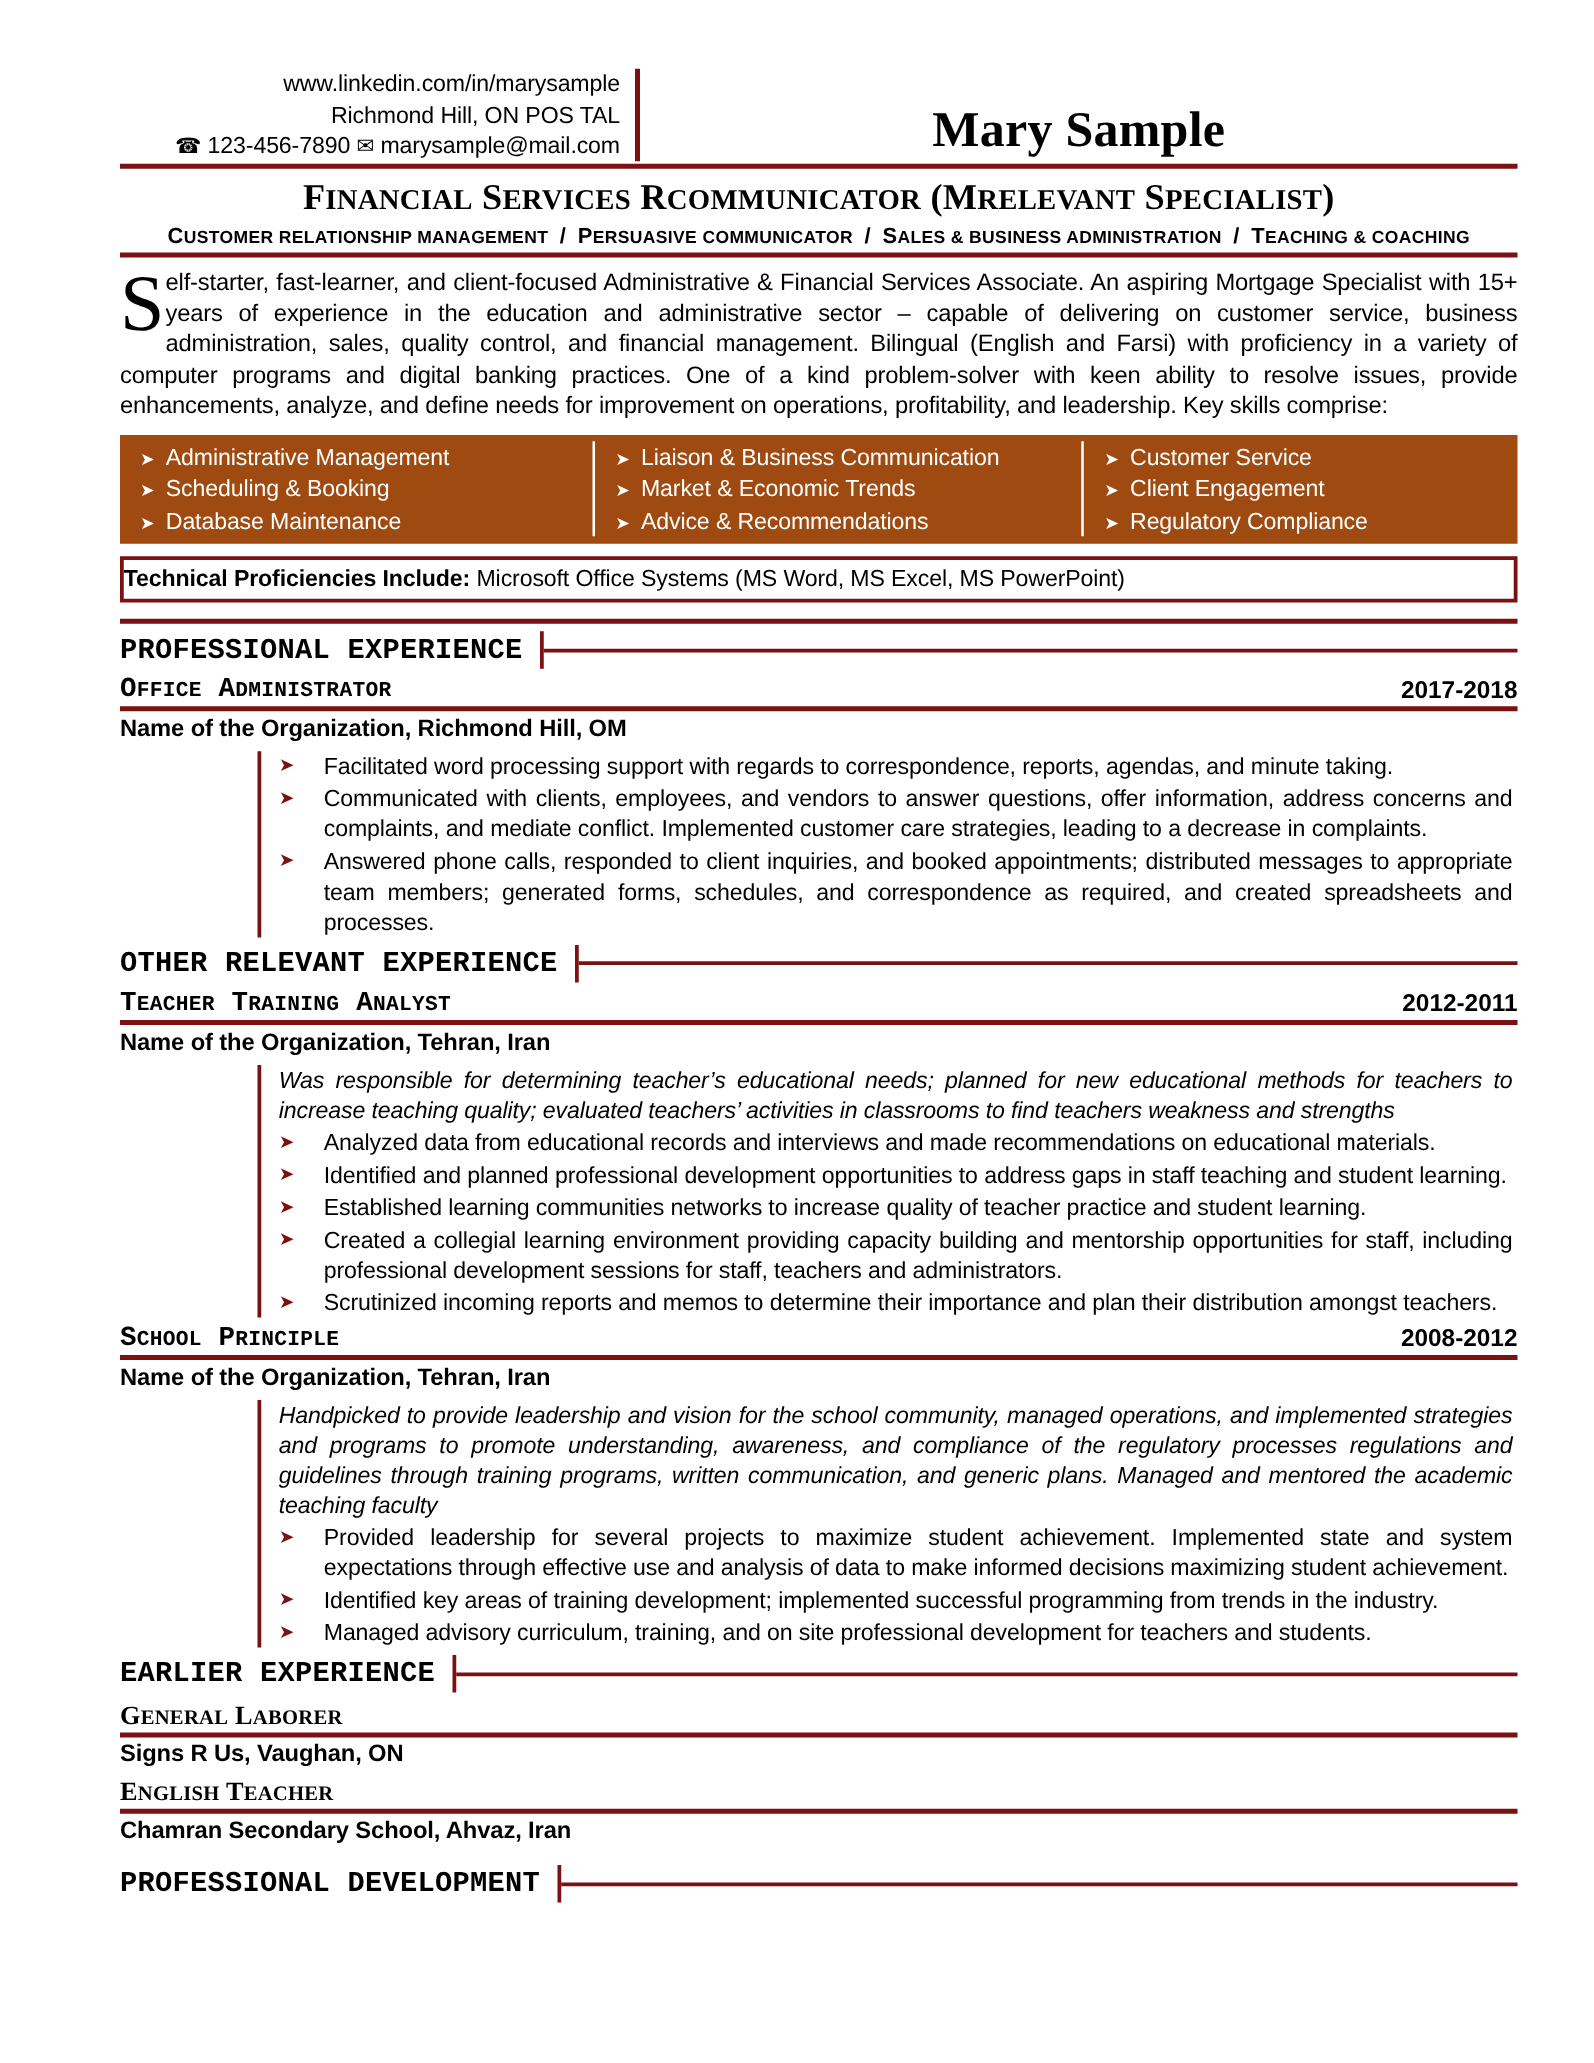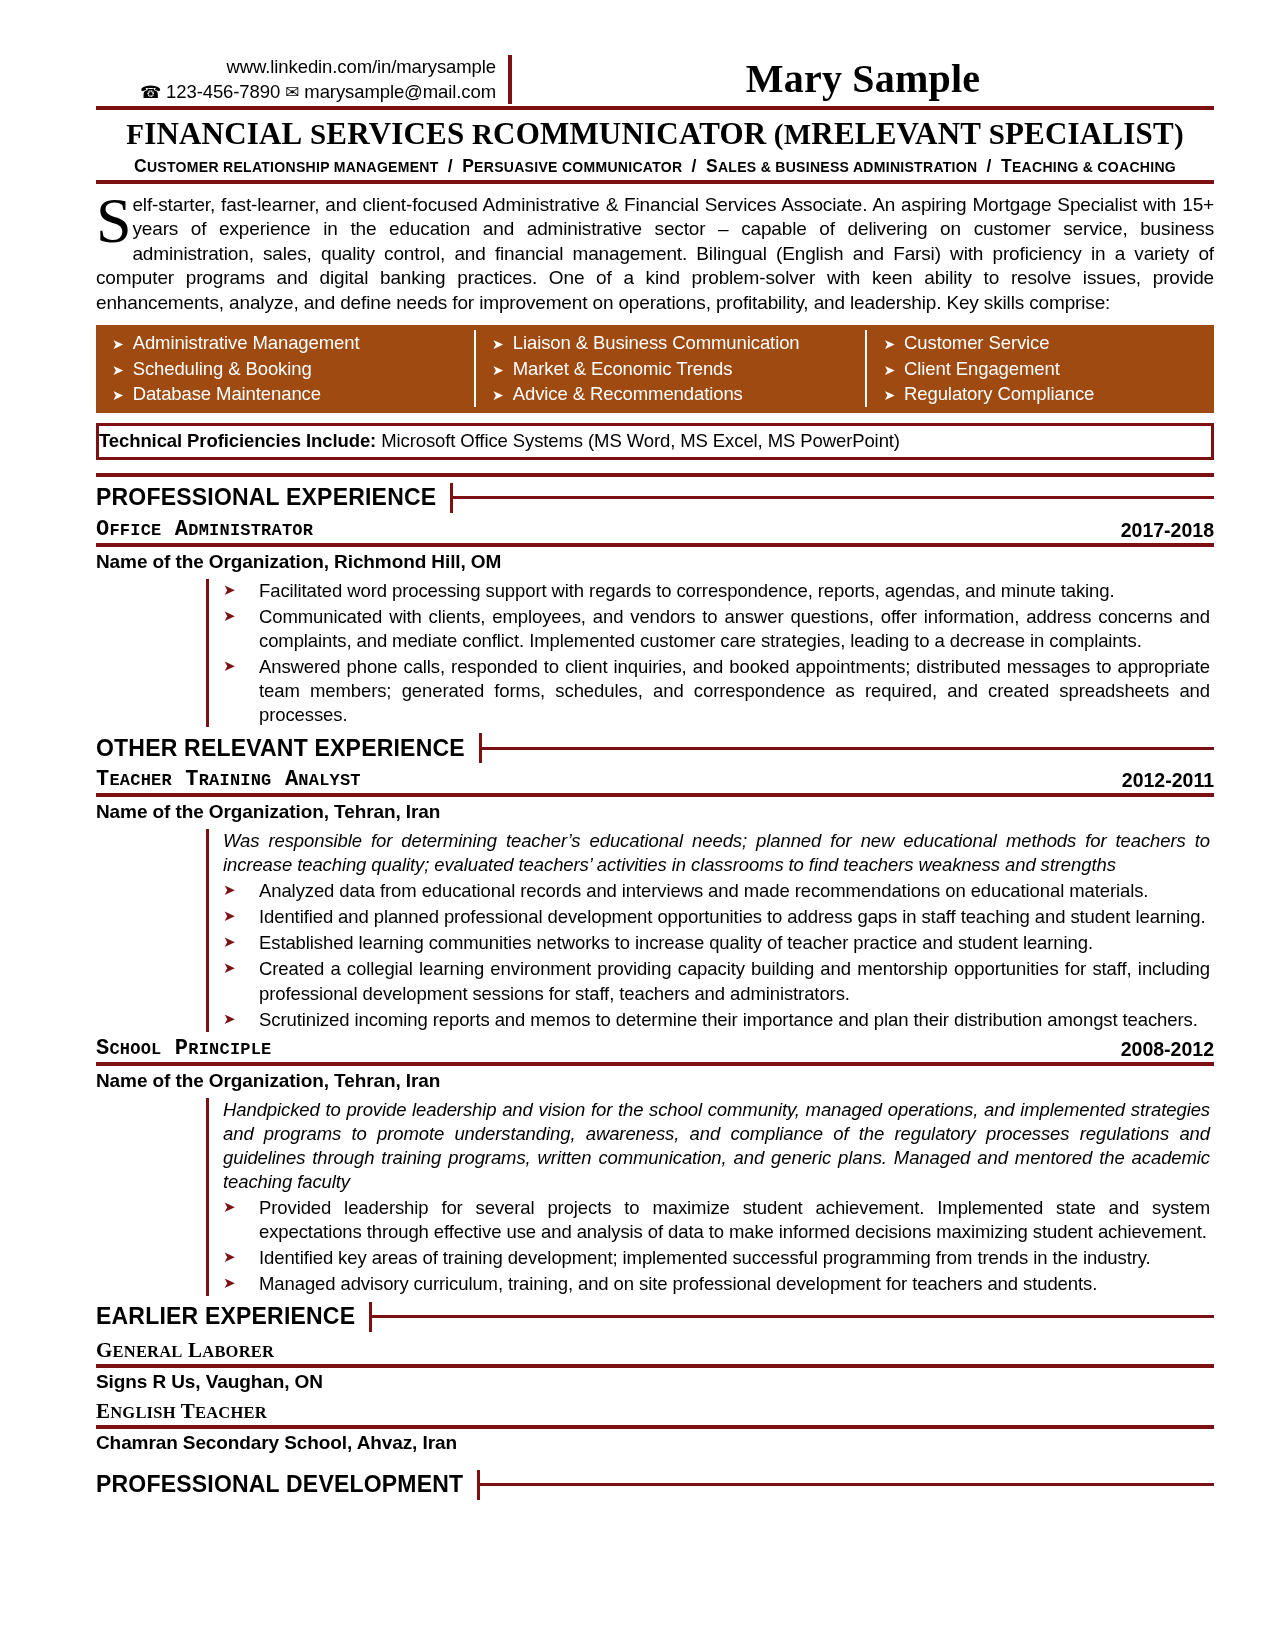"Richmond Hill, ON POS TAL" div.contact-line { html: none -> <div>Richmond Hill, ON POS TAL</div> }
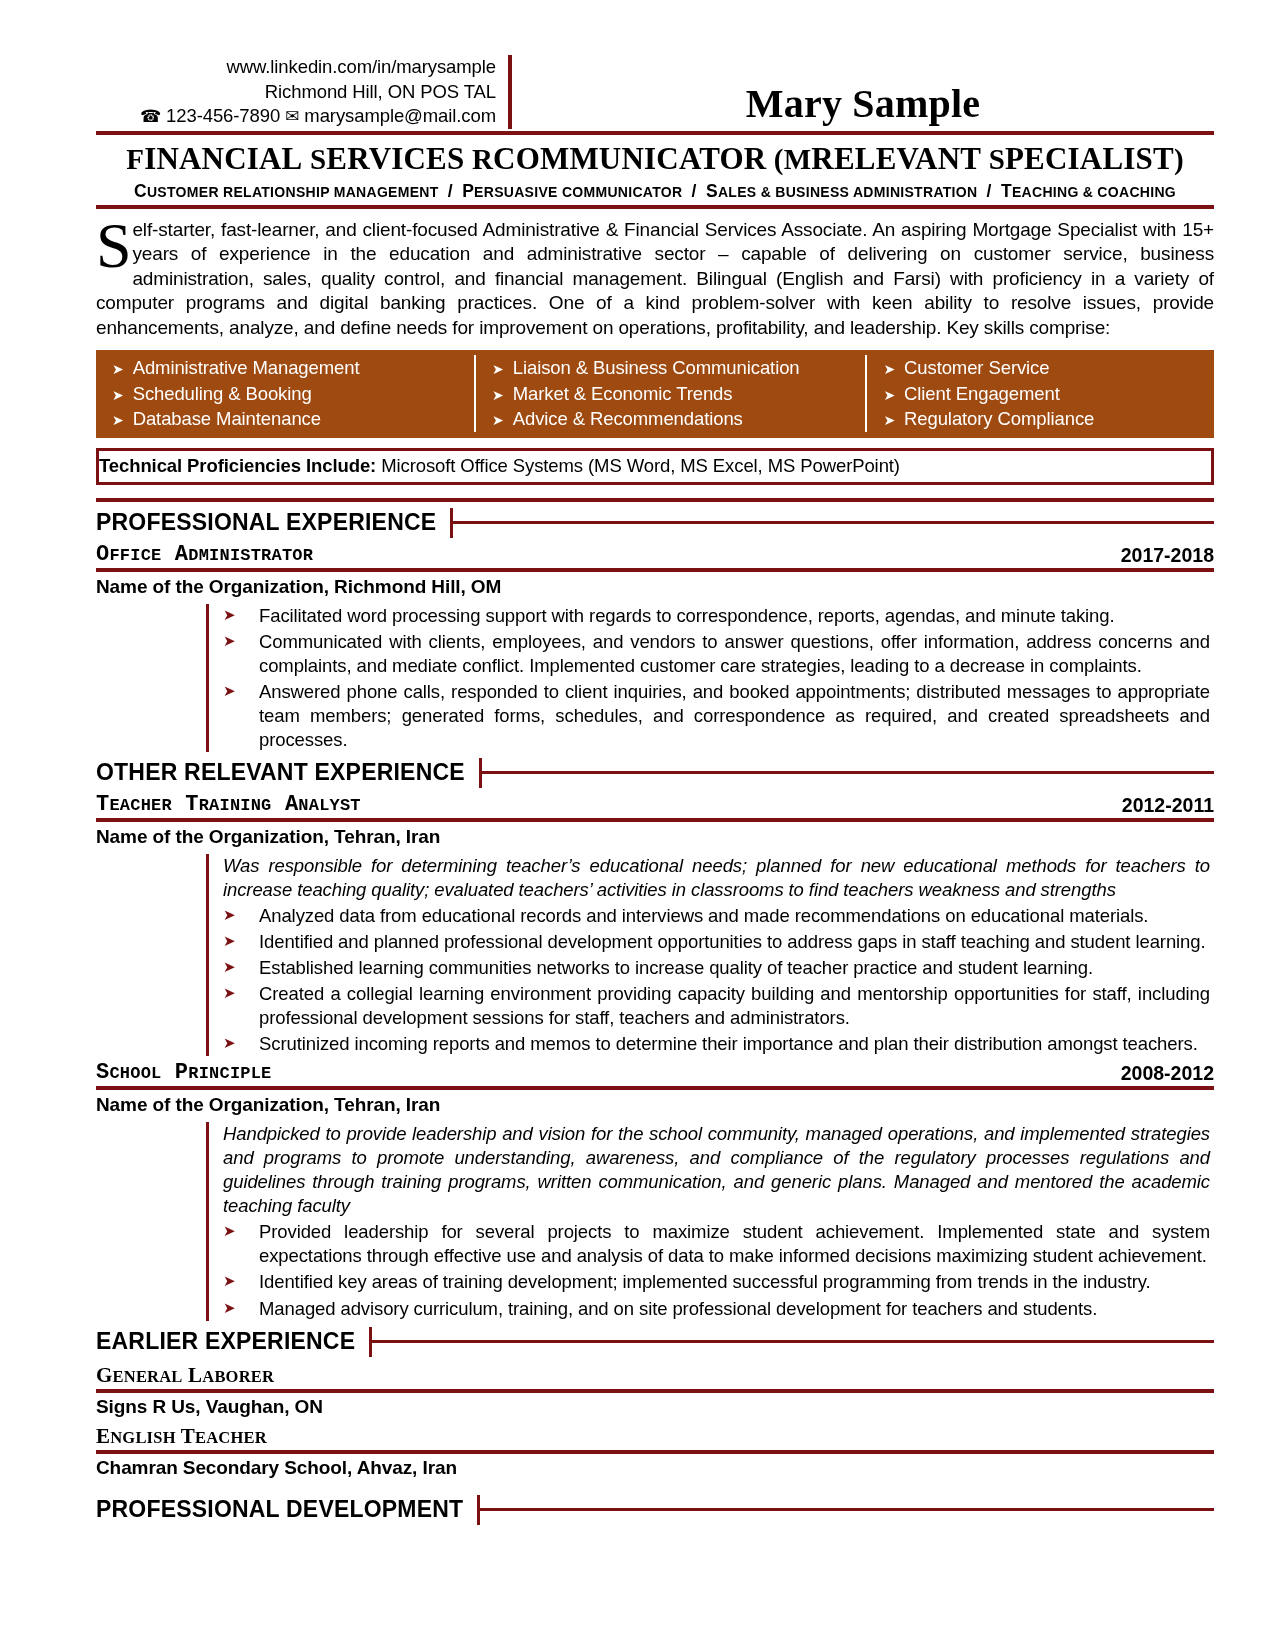"INANCIAL" .title-main .sc { font-size: 31px -> 23px }
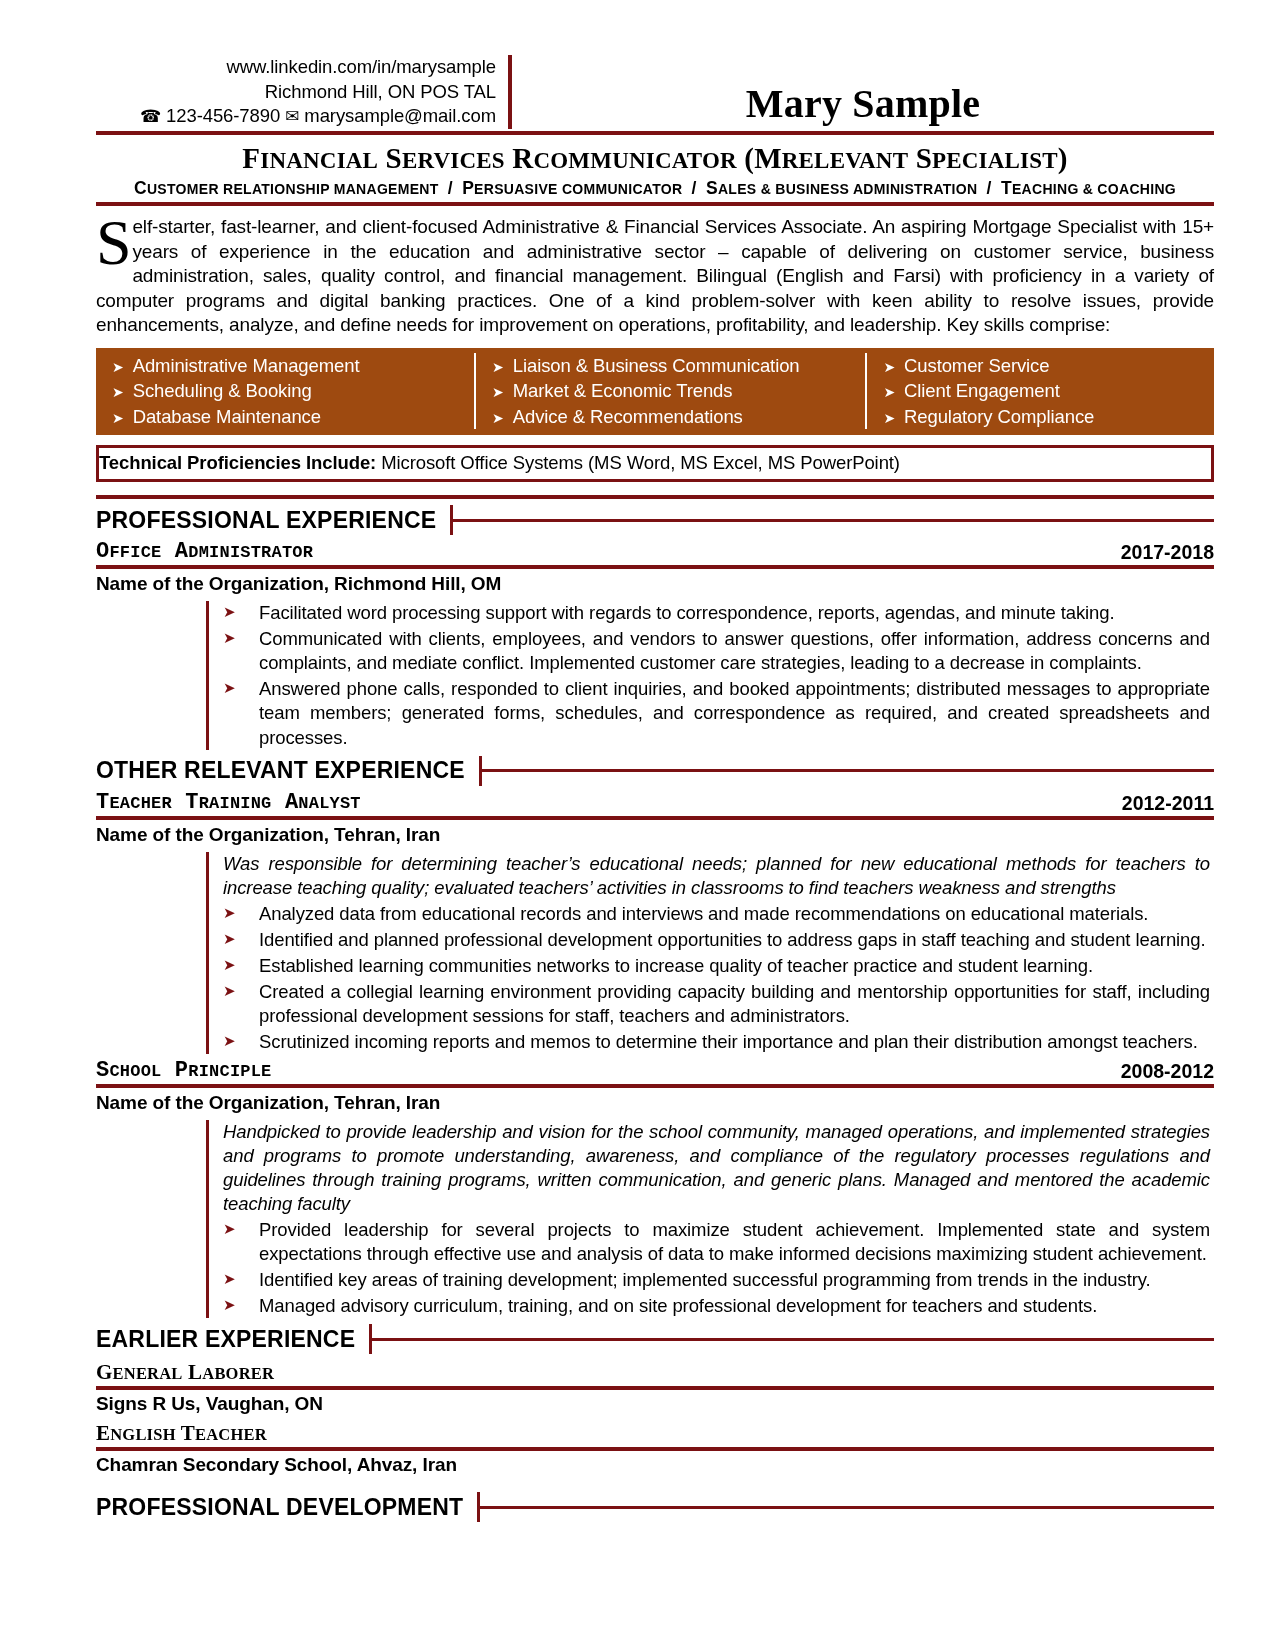"PROFESSIONAL EXPERIENCE" .section-head .label { font-family: Liberation Sans, sans-serif -> Liberation Mono, monospace }
